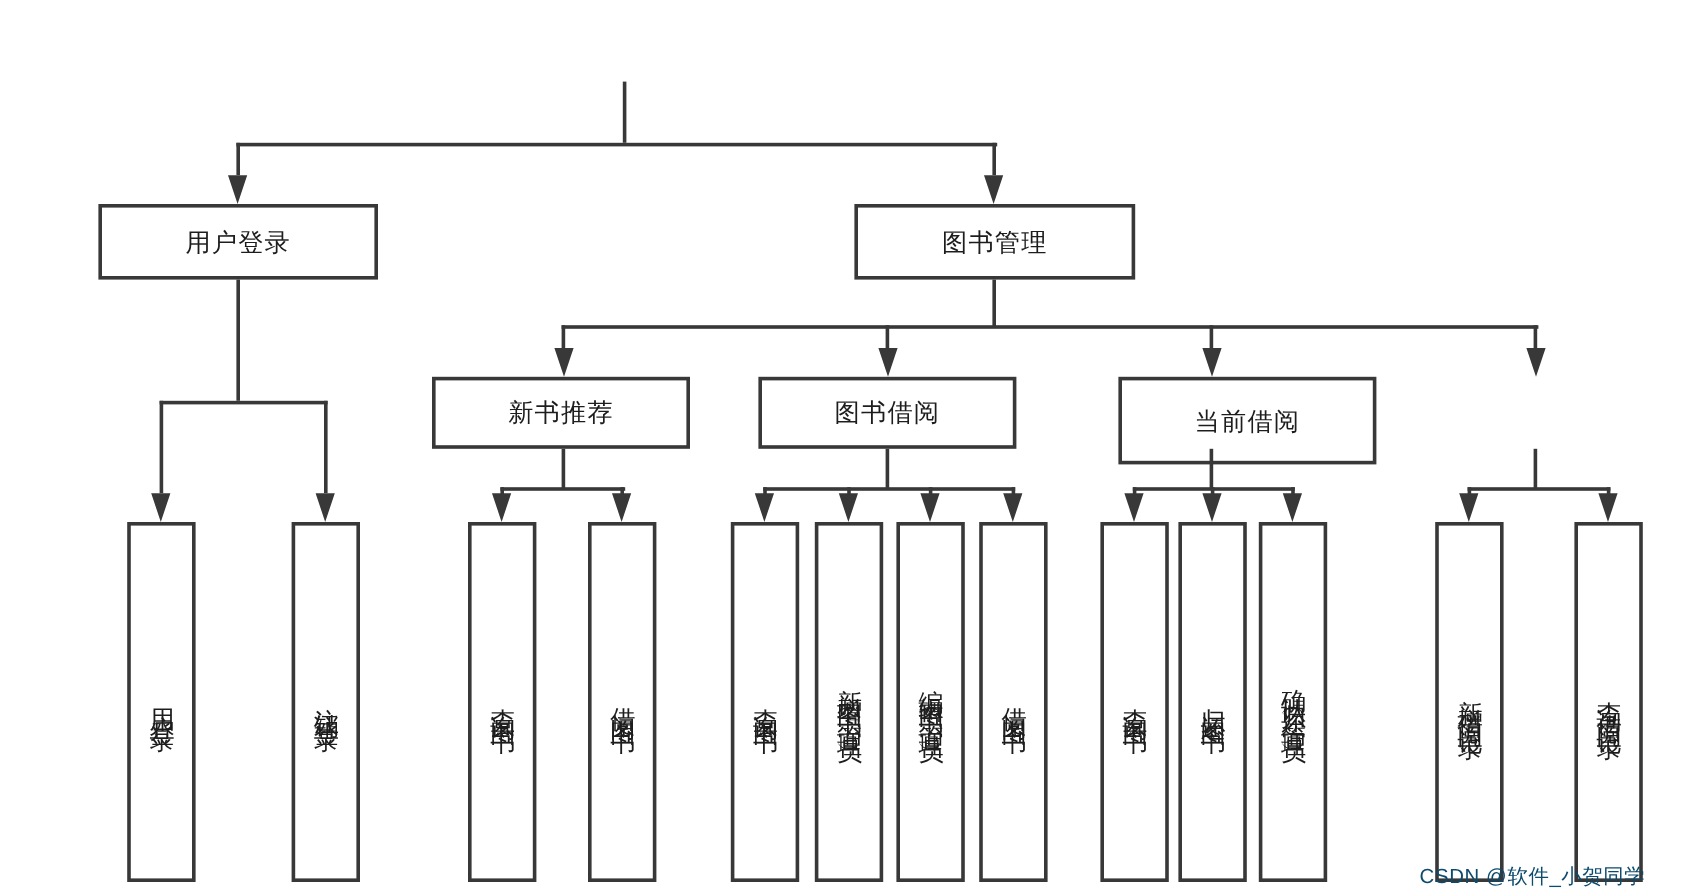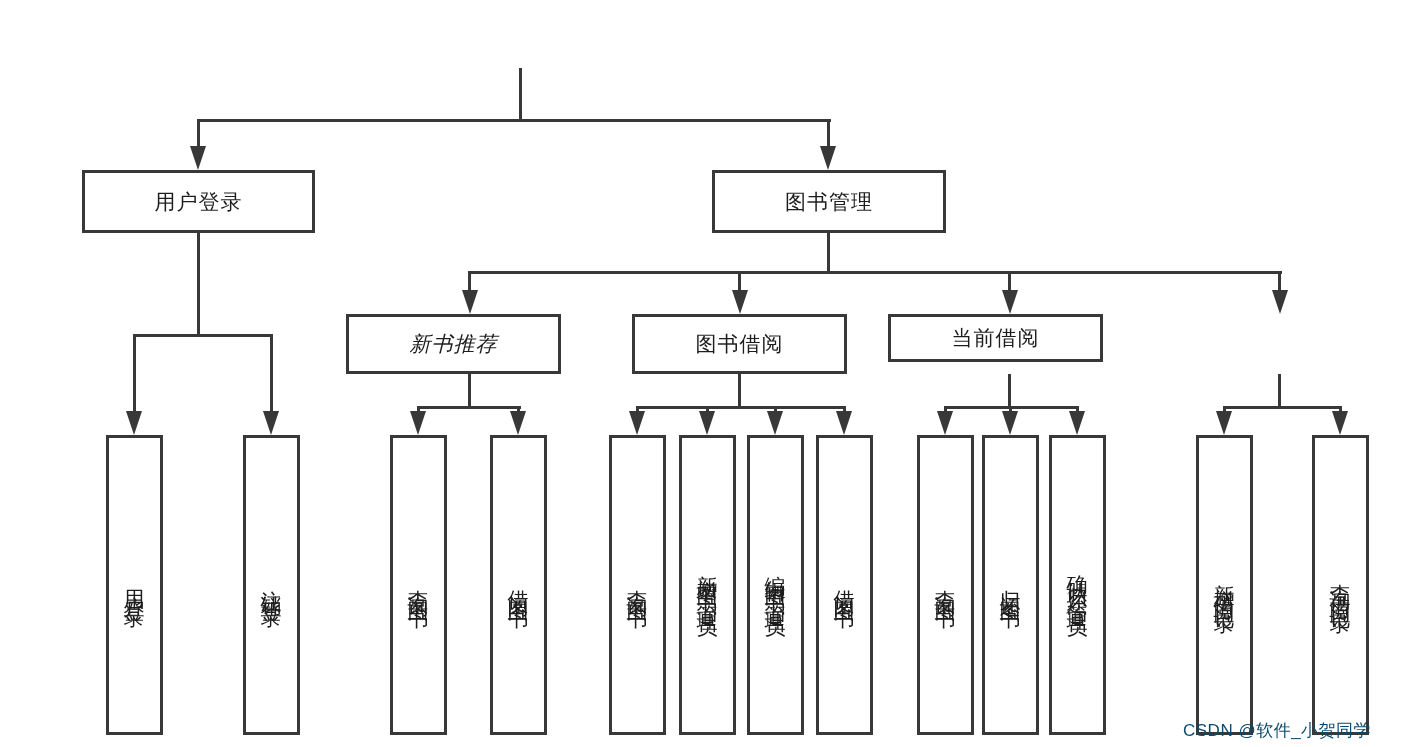"新书推荐" div.box { font-style: italic -> none; left: 346px -> 360px }
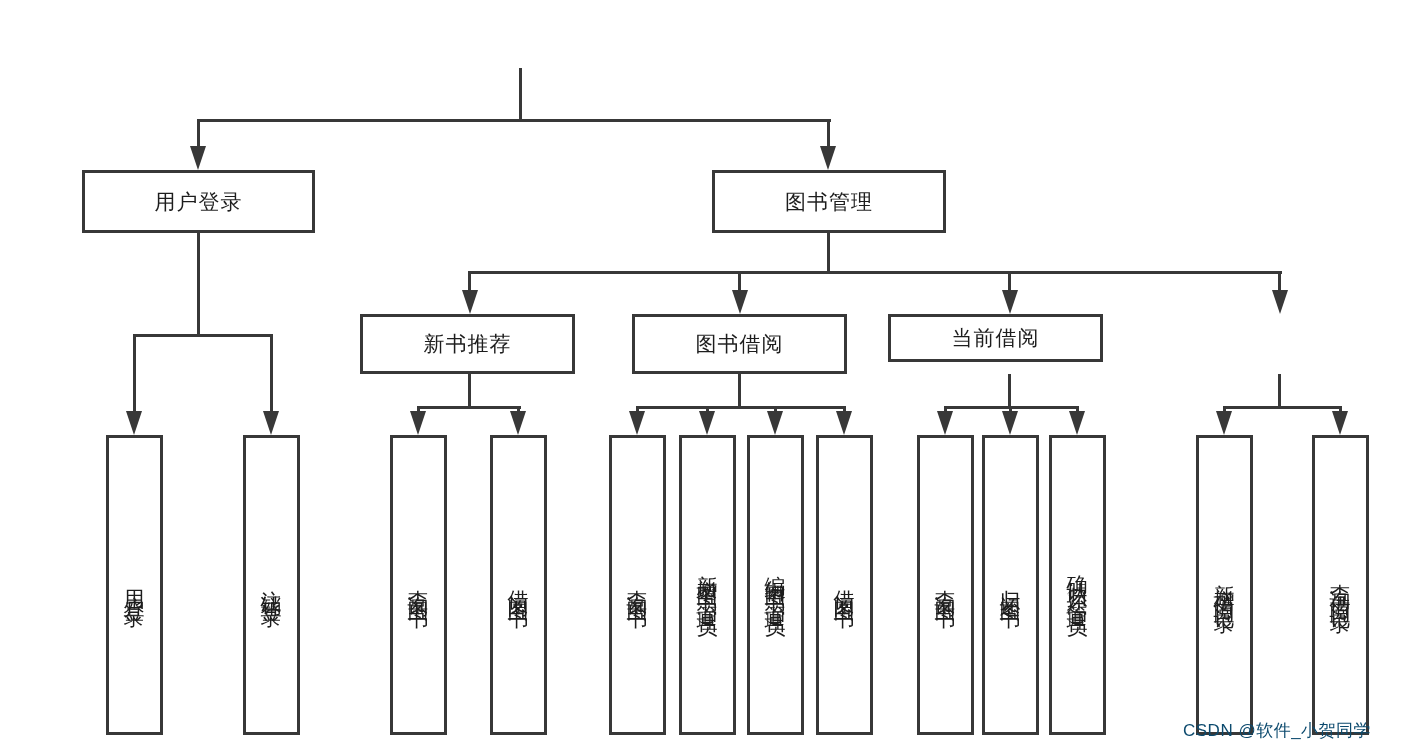"当前借阅" div.box { height: 48px -> 73px; left: 888px -> 932px }
